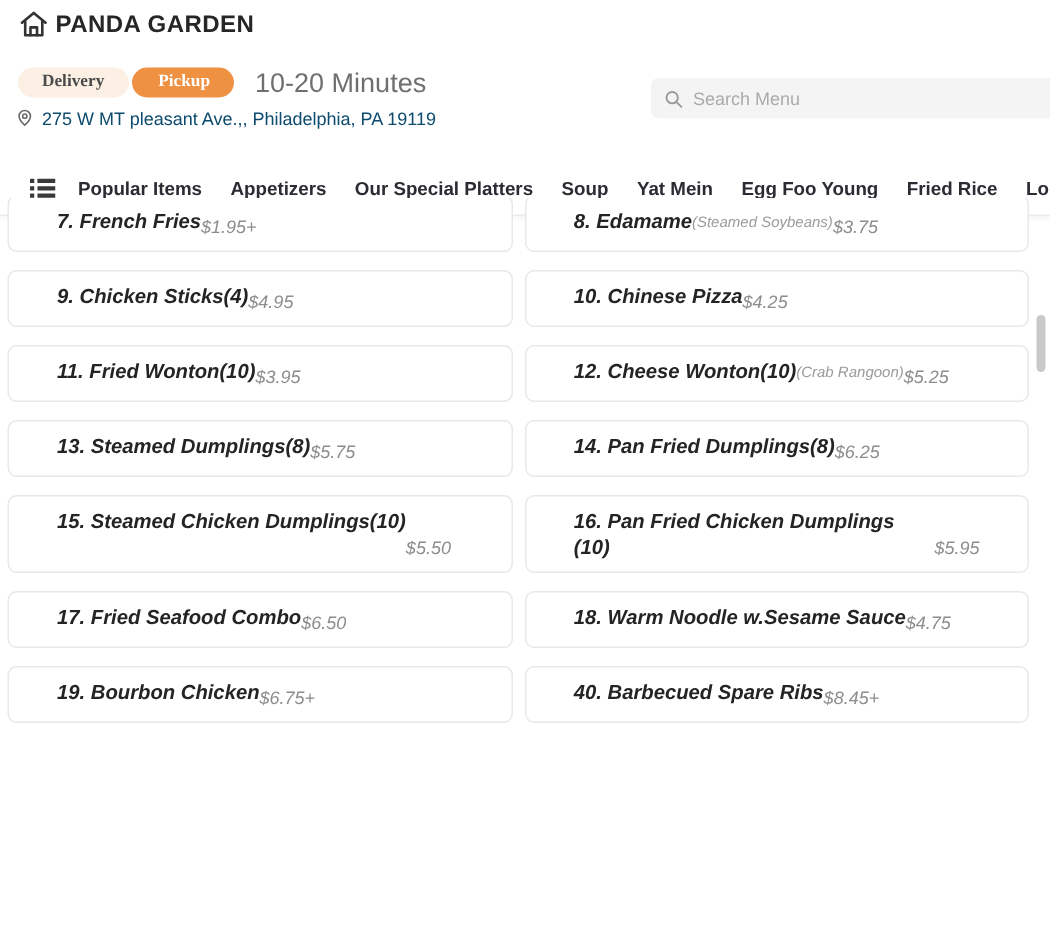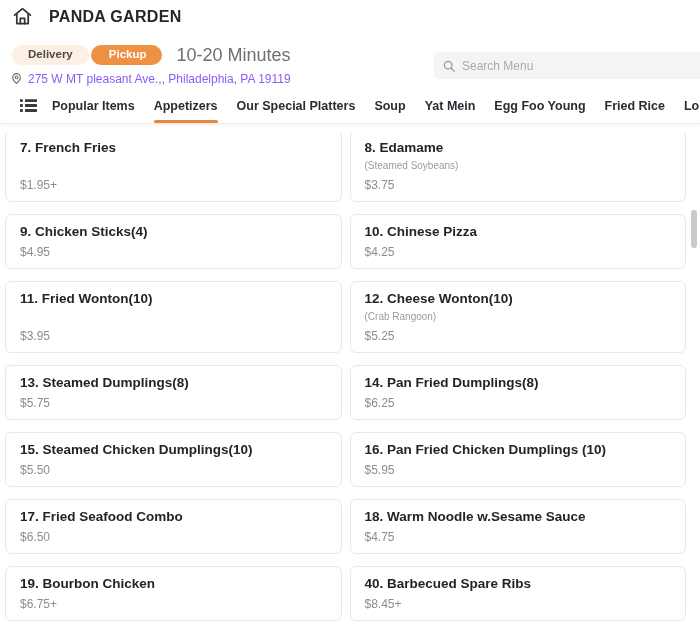"PANDA GARDEN" .brand { gap: 16px -> 4px }
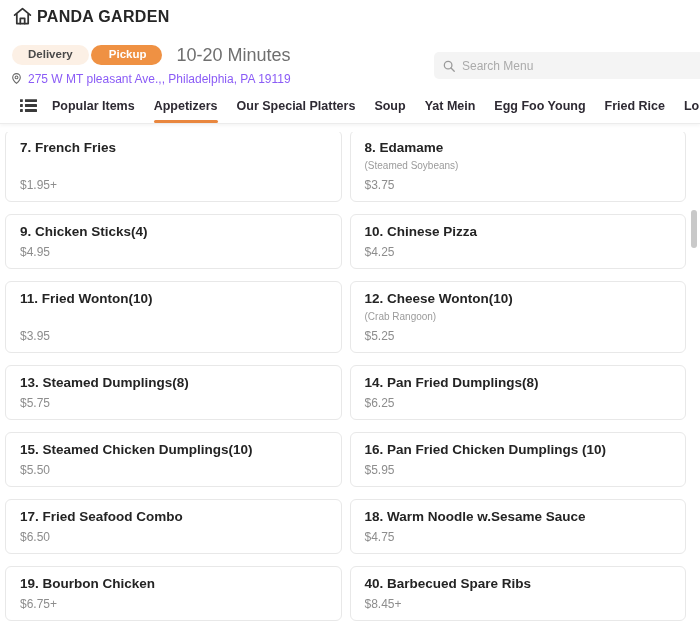"Delivery" .pill { font-family: Liberation Sans, sans-serif -> Liberation Serif, serif }
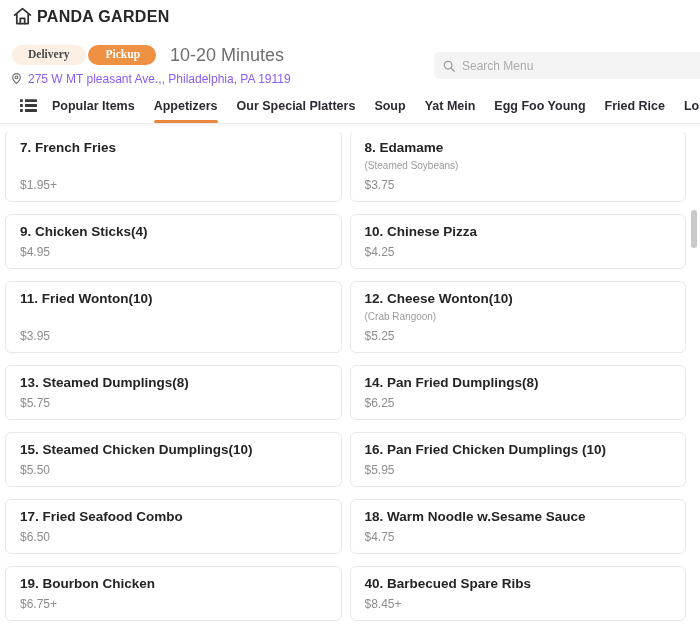"275 W MT pleasant Ave.,," .address-row span { color: #8b5cf6 -> #0c4a6e }
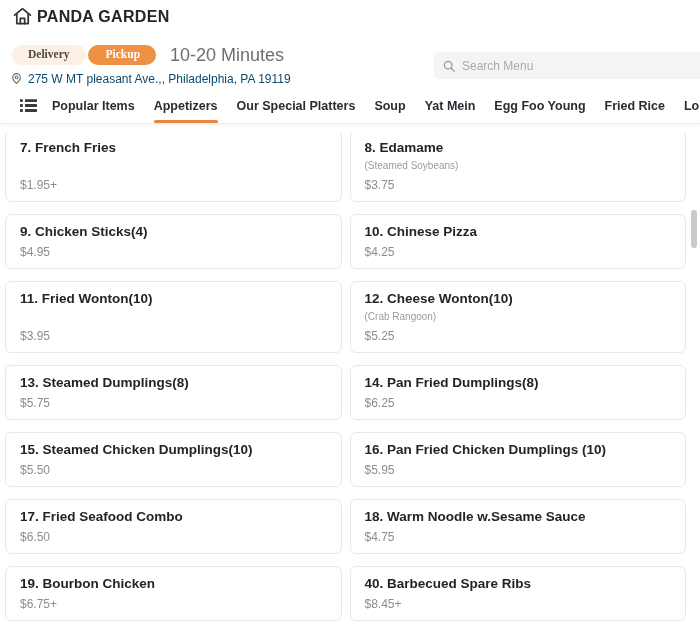"Popular Items" .tabbar { top: 88px -> 108px }
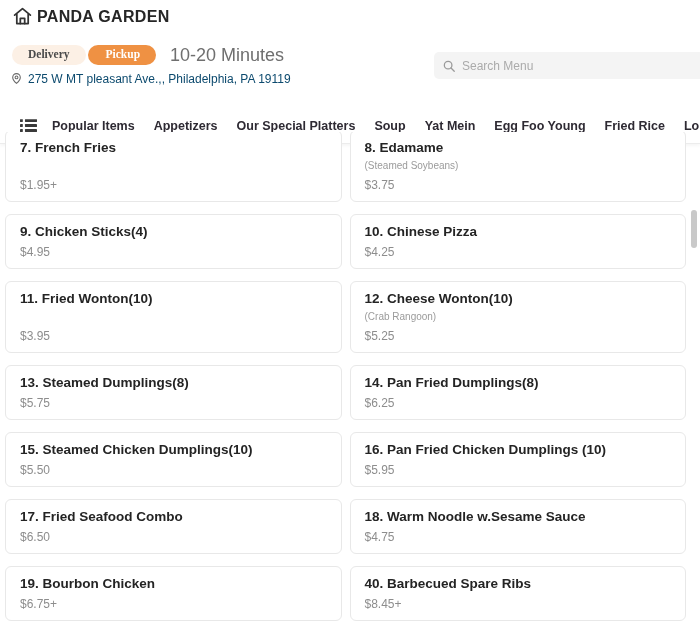"7. French Fries" .card { flex-direction: column -> row; font-style: none -> italic; padding: 8px 14px -> 8px 32px }
